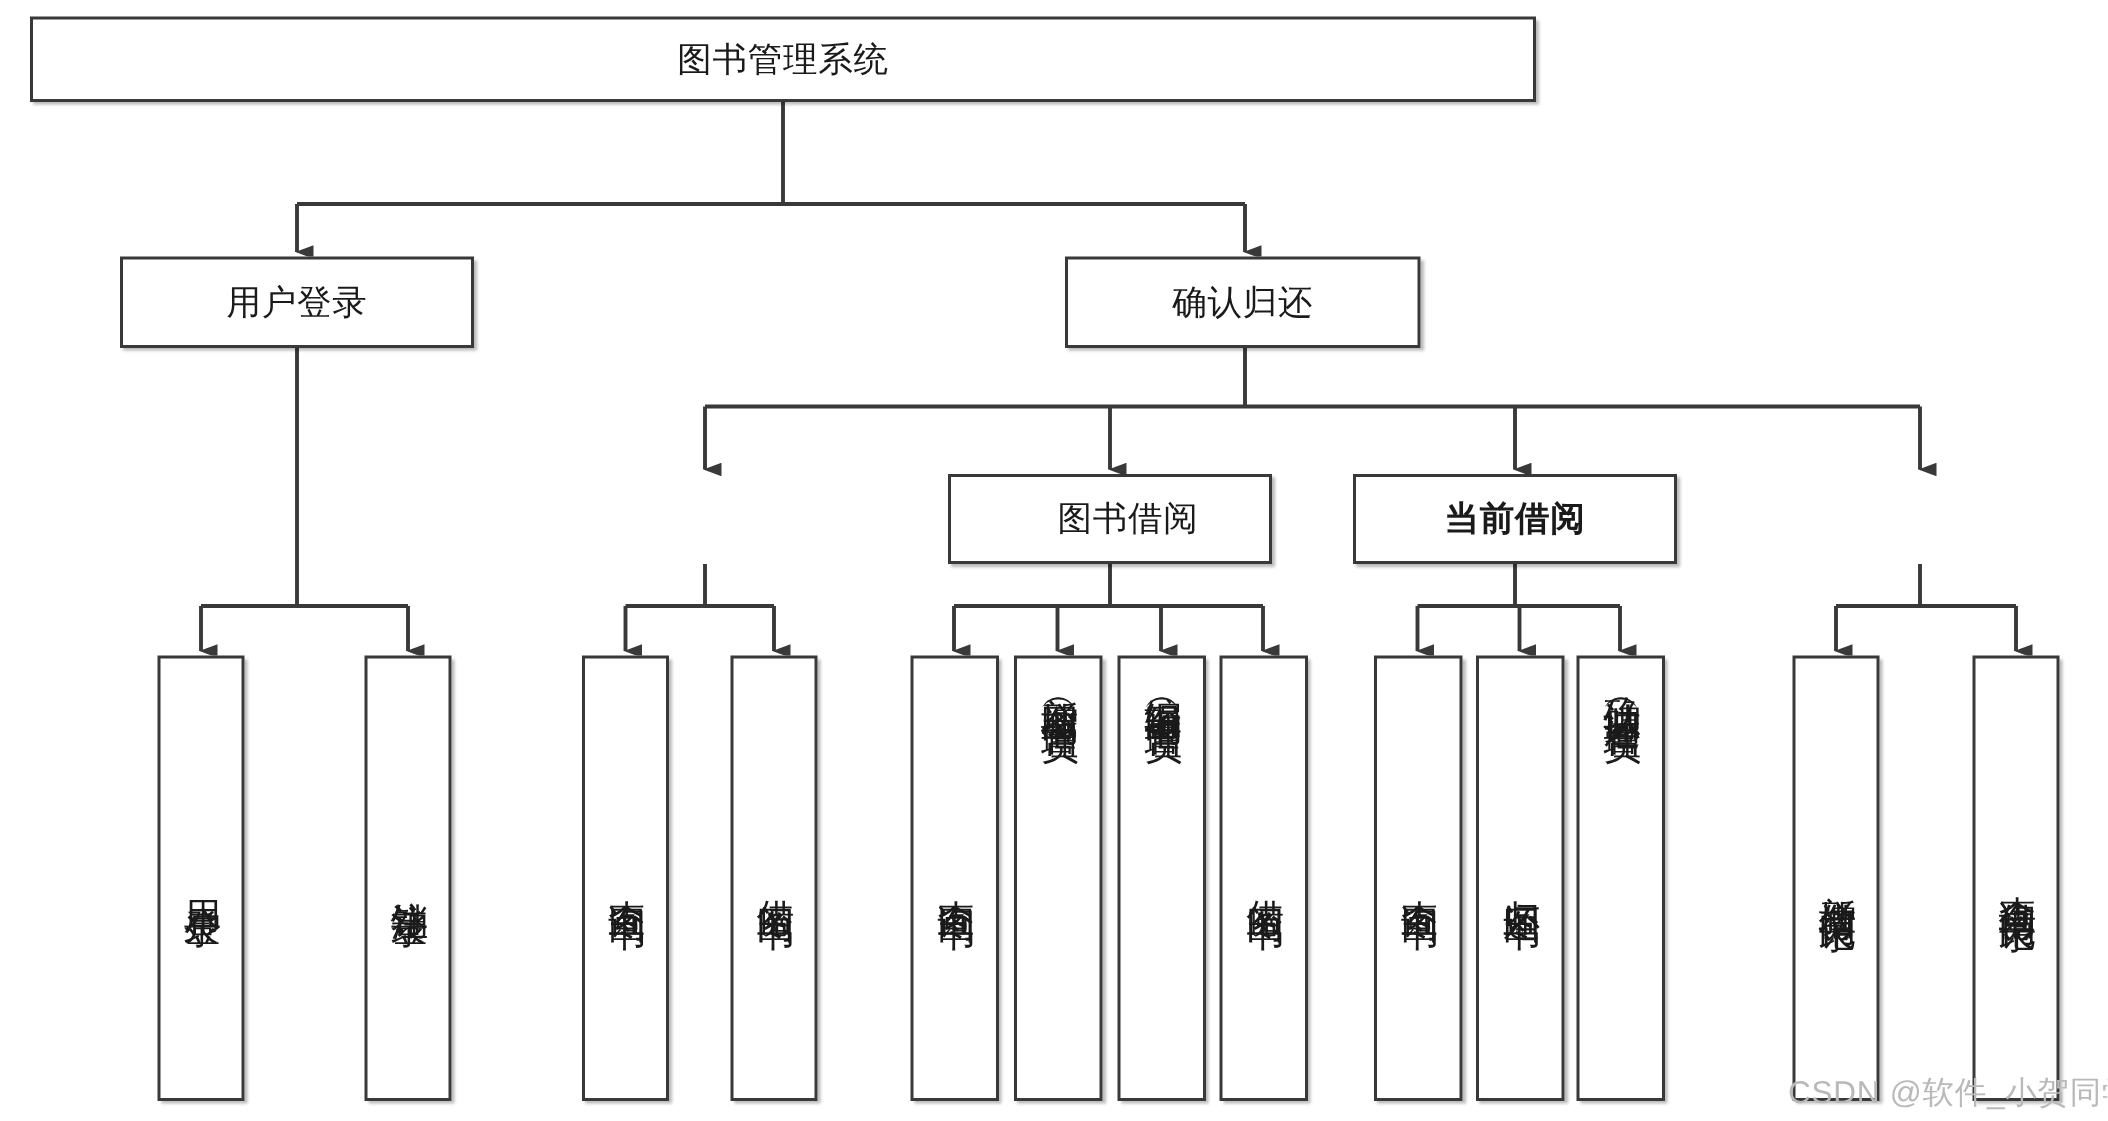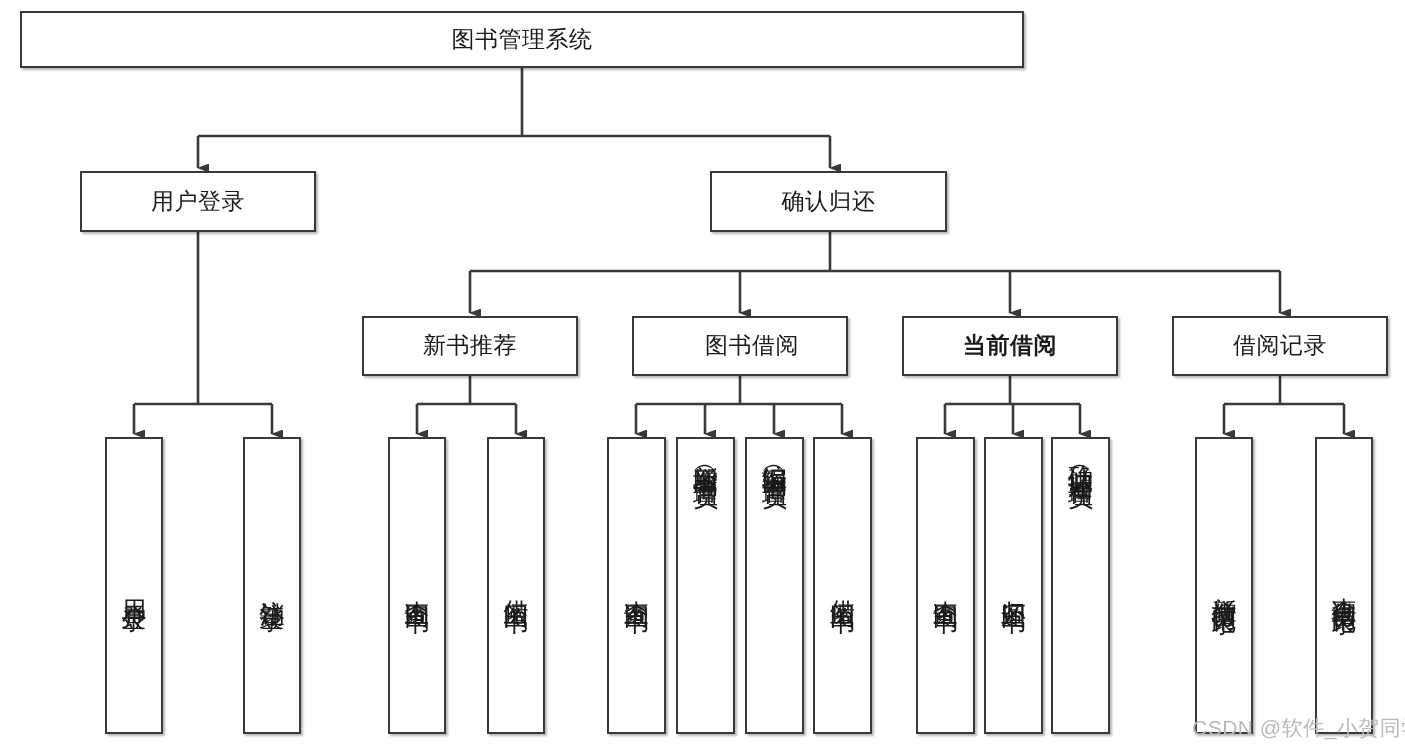"新书推荐" div.node { html: <div> <span>新书推荐</span> </div> -> none }
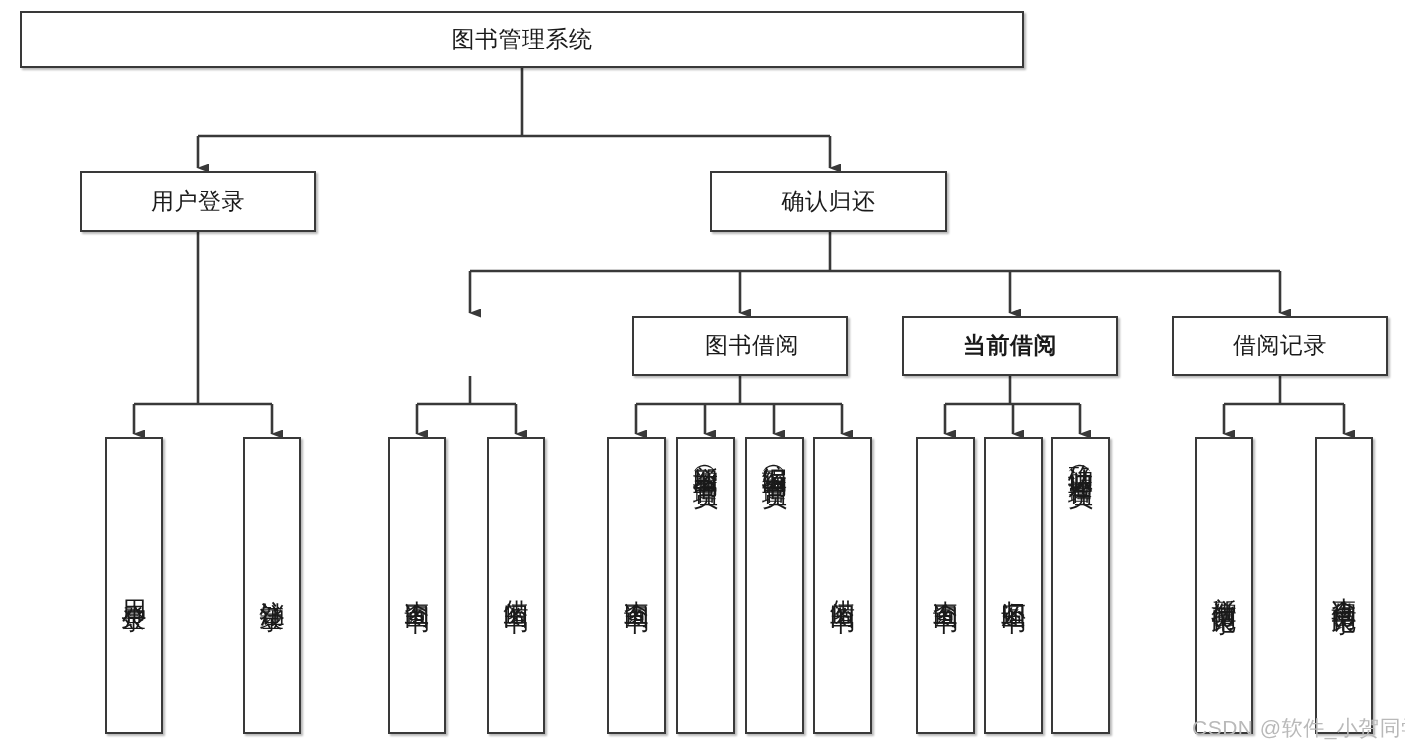"借阅记录" div.node { html: <div> <span>借阅记录</span> </div> -> none }
